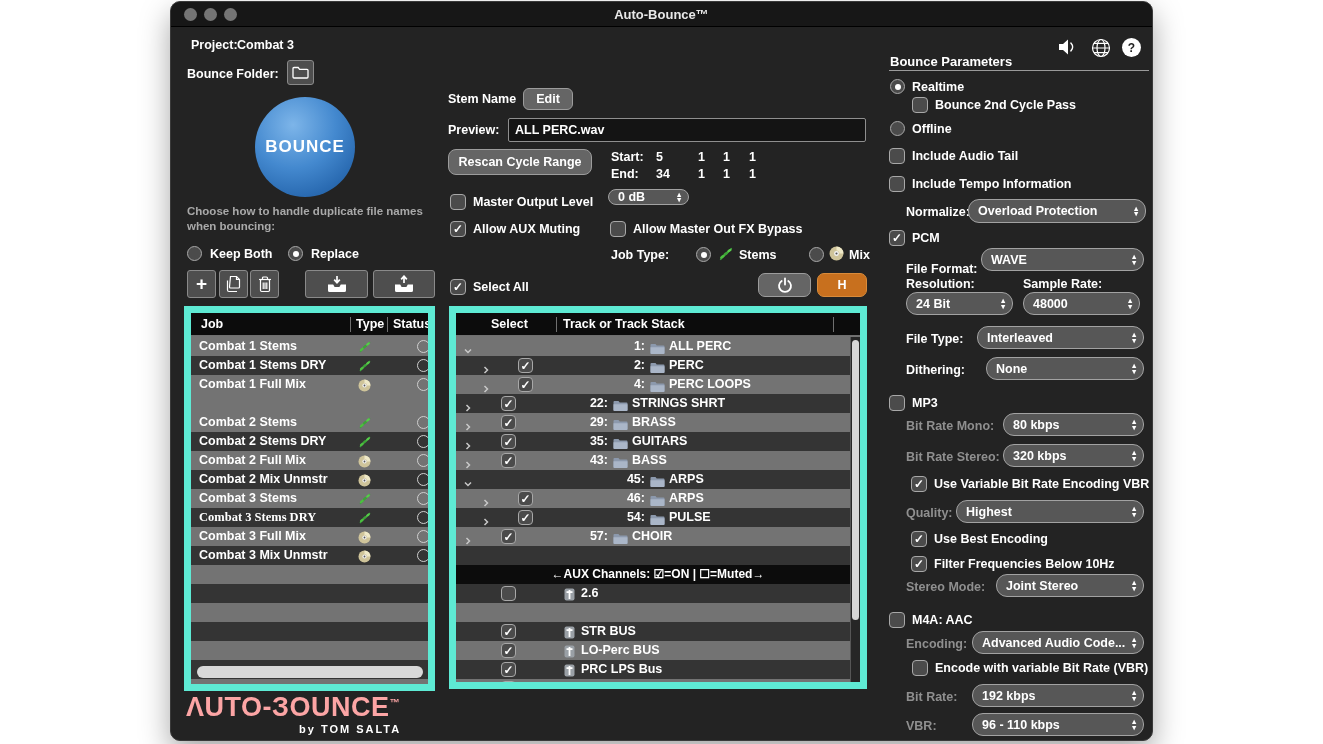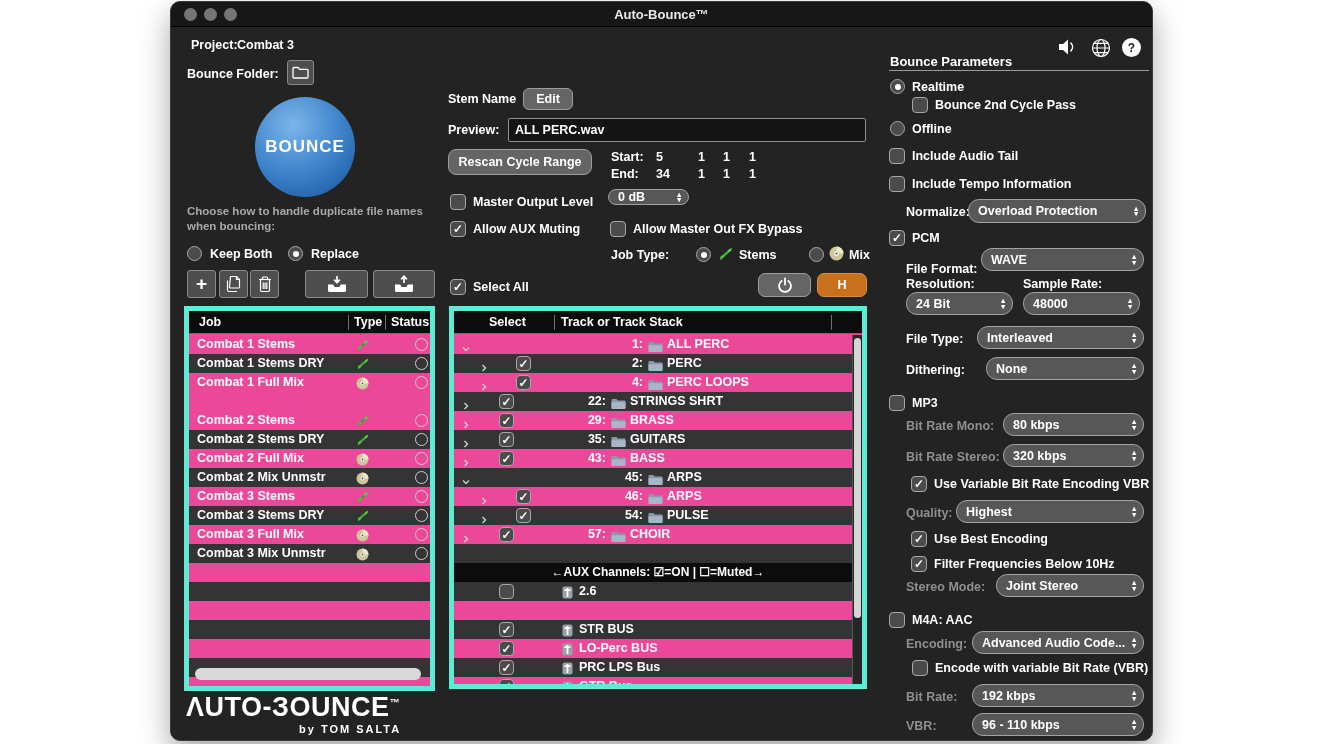"Job" .tbl { background: #ec4899 -> #737373; border: 5px solid #5eead4 -> 7px solid #5eead4 }
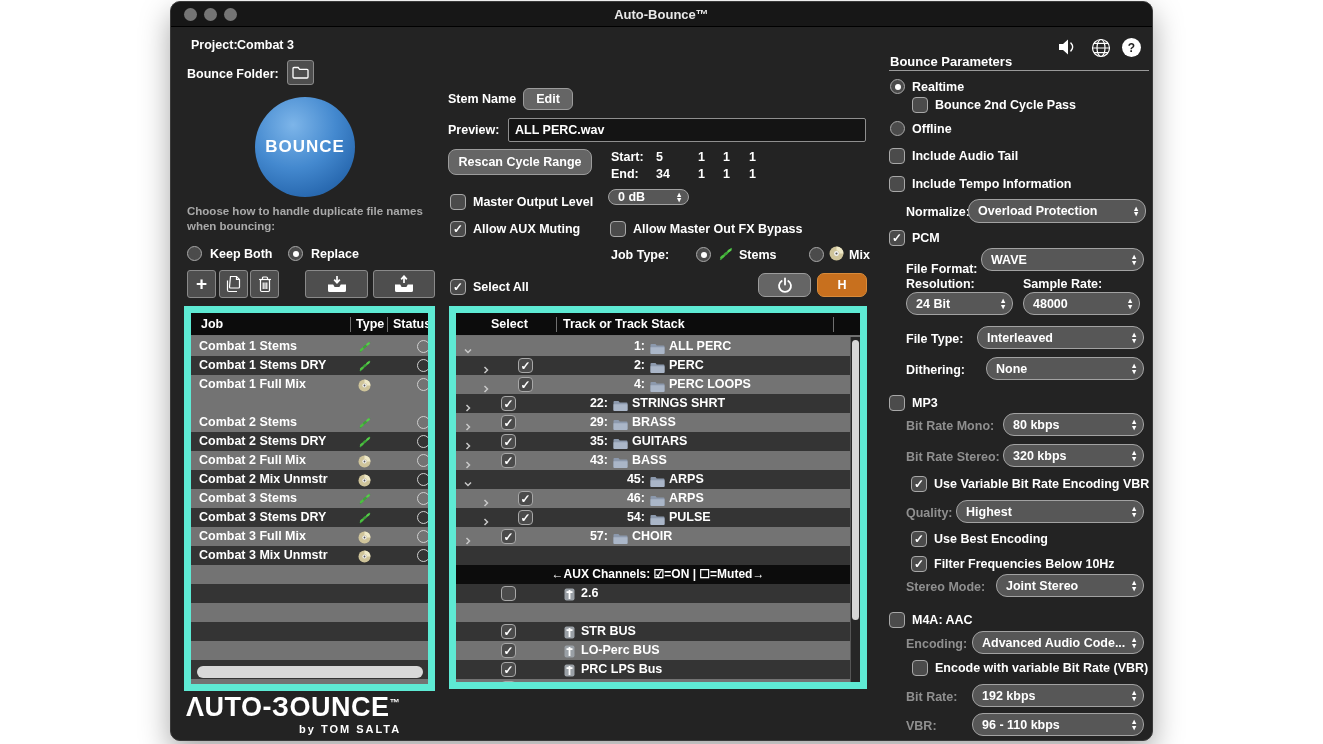"Combat 3 Stems DRY" span.cell { font-family: none -> Liberation Serif, serif }
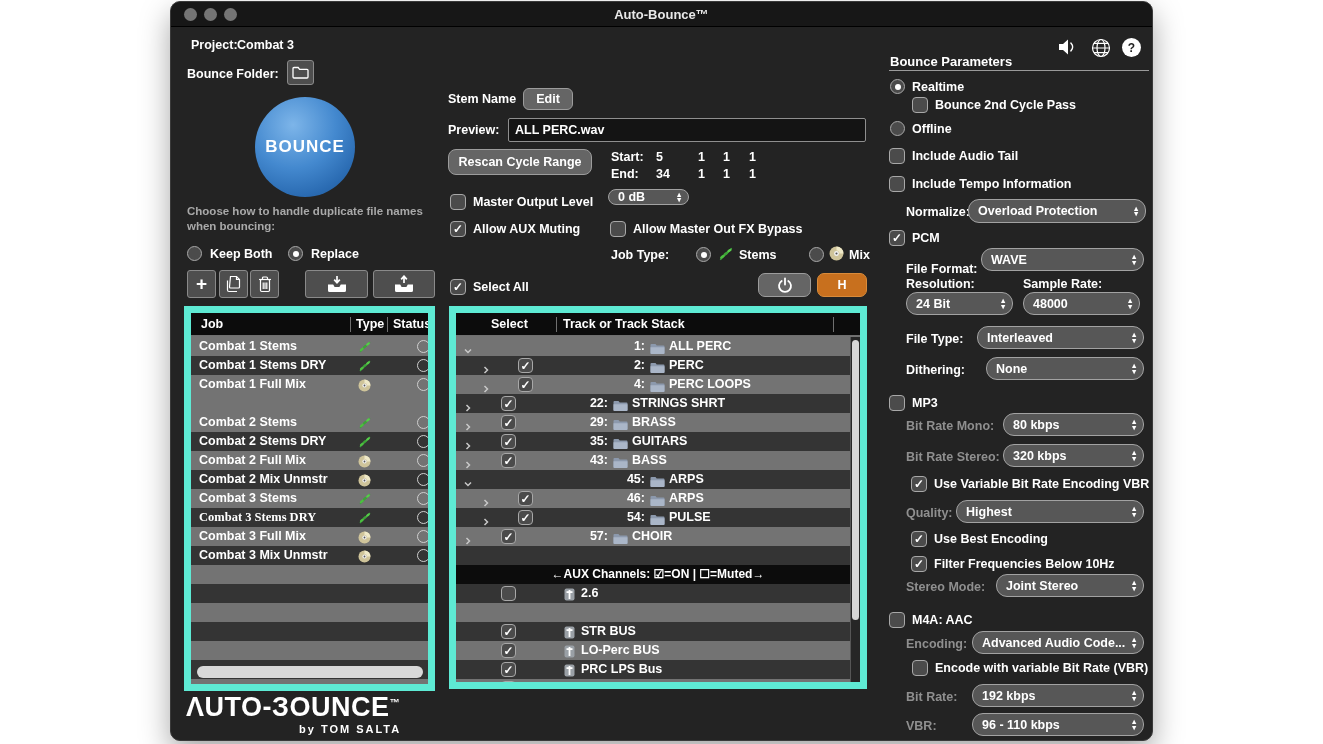"ΛUTO-ЗOUNCE™" .brand { color: #ffffff -> #fca5a5 }
